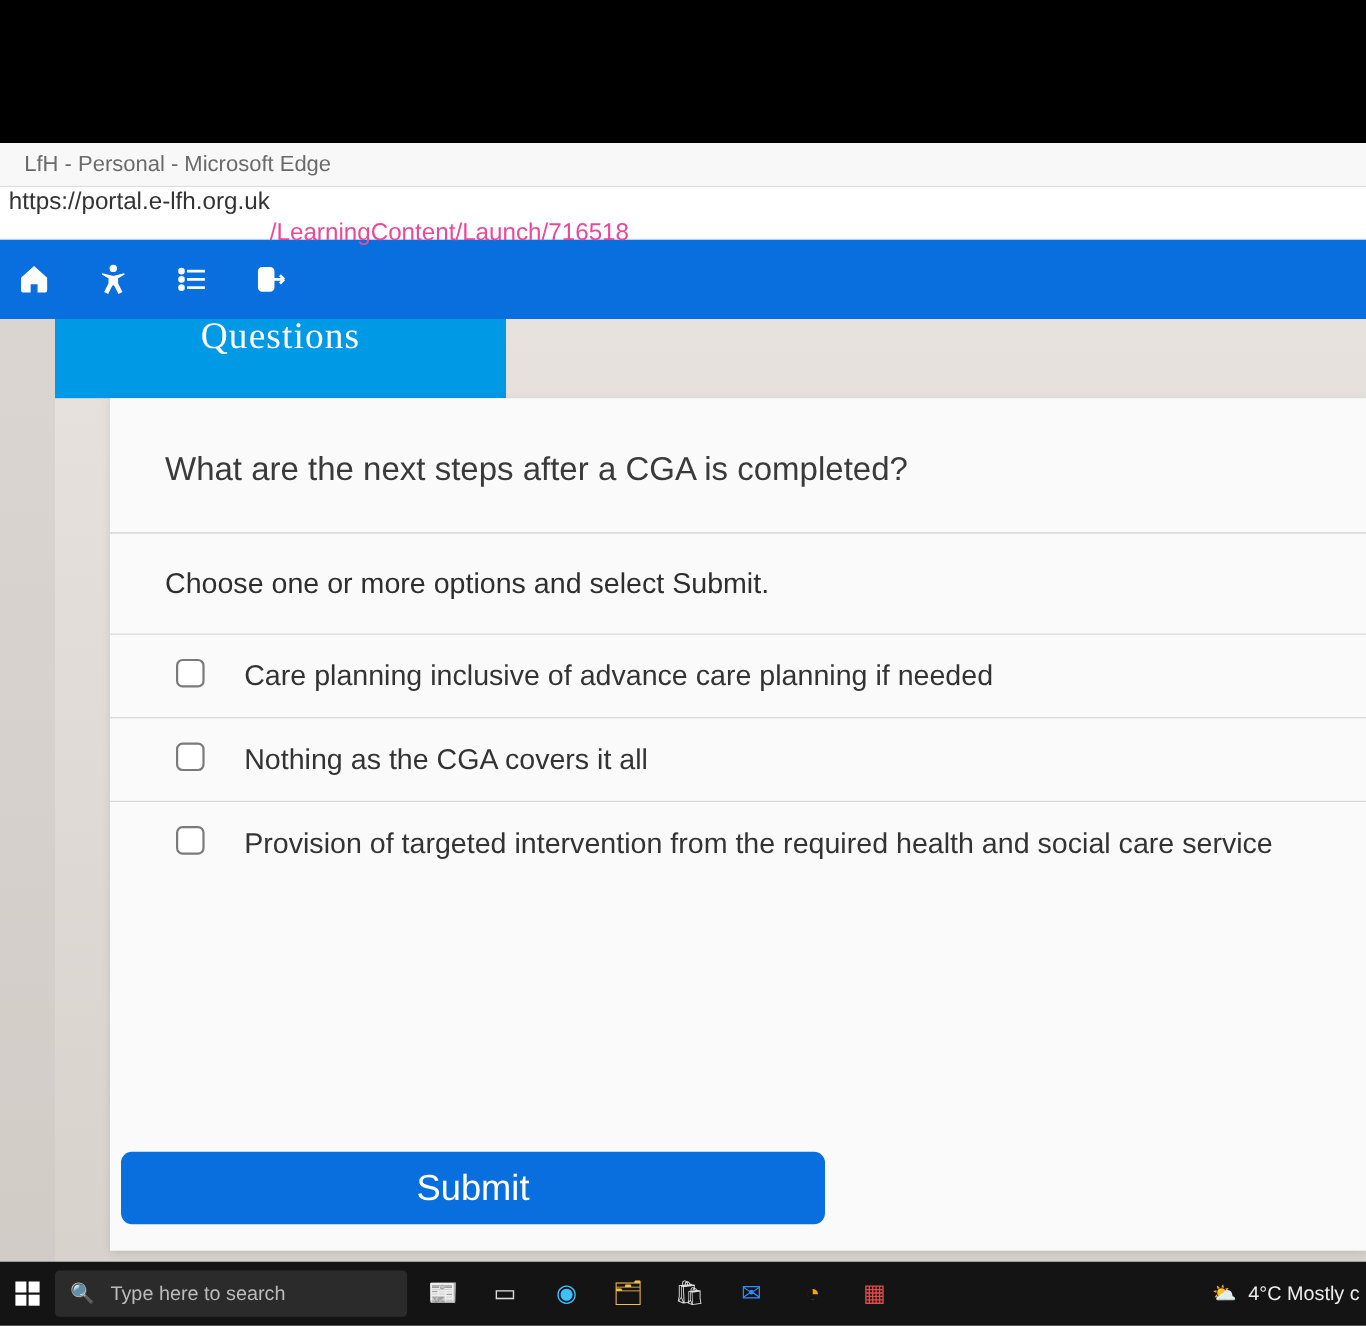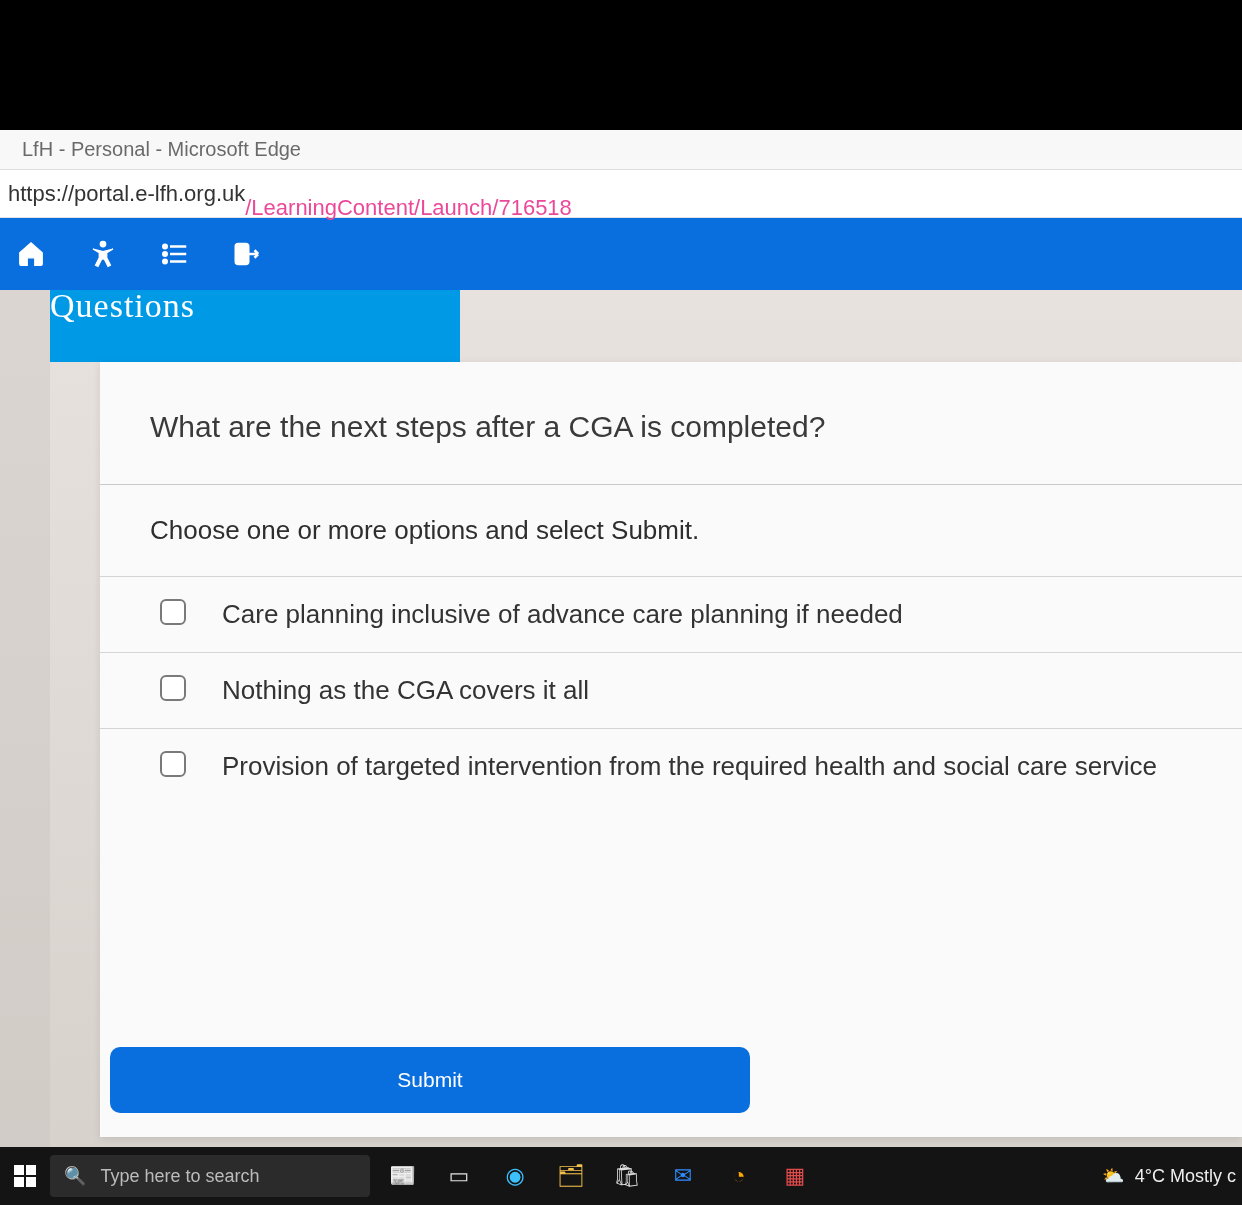"https://portal.e-lfh.org.uk" .addr-bar { align-items: center -> flex-start }
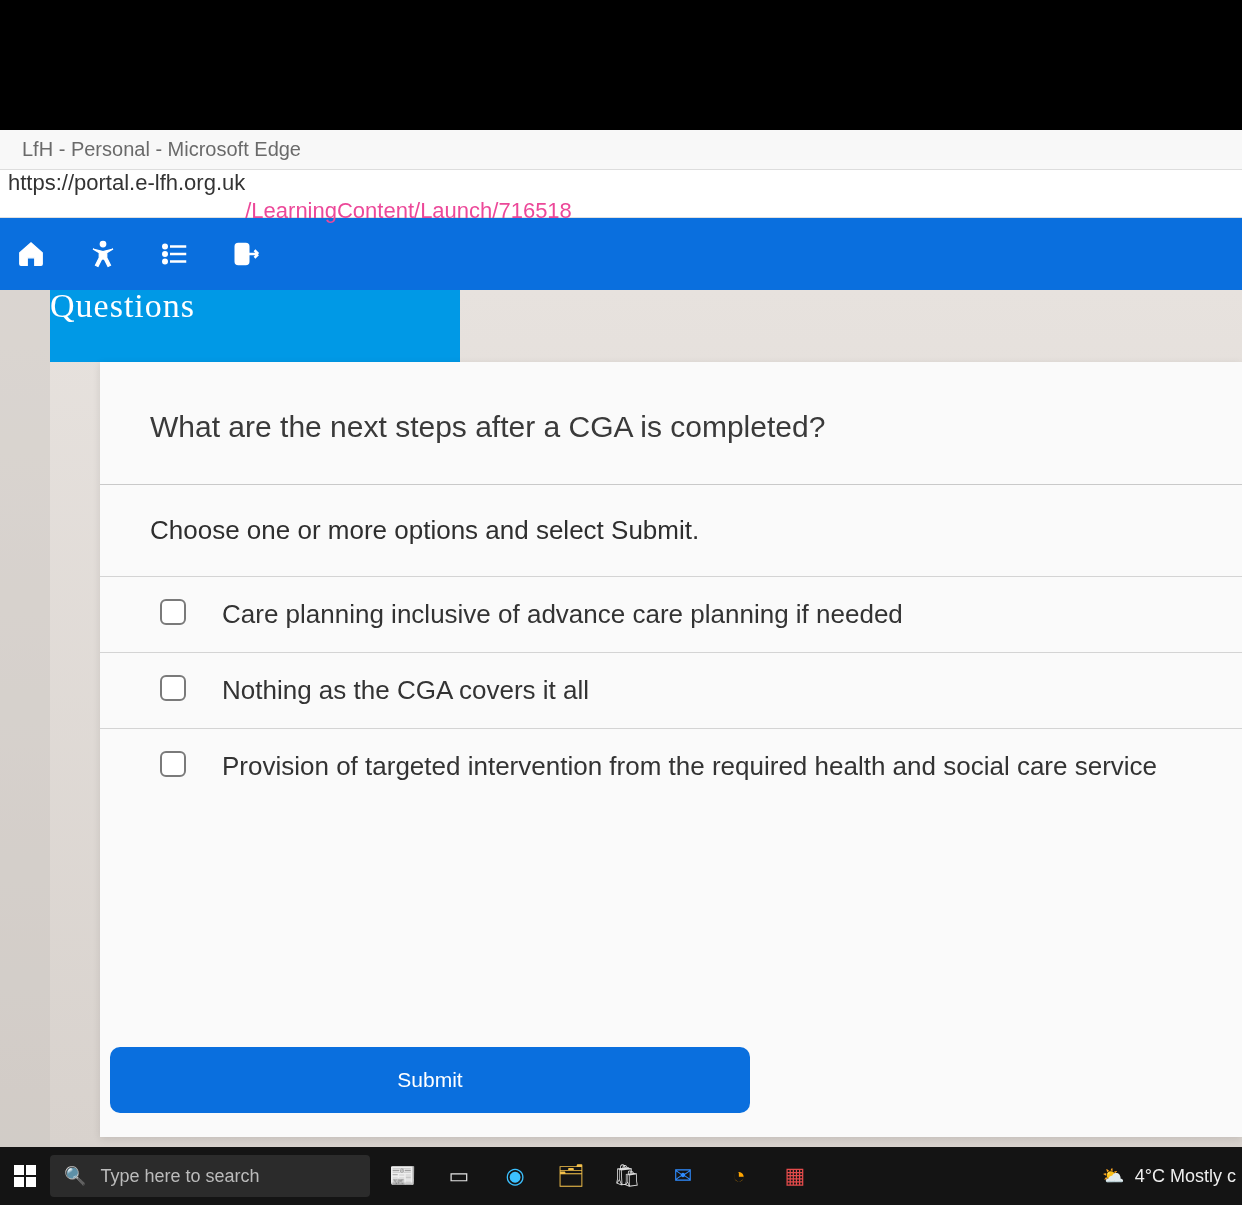"Questions" .tab { justify-content: flex-start -> center }
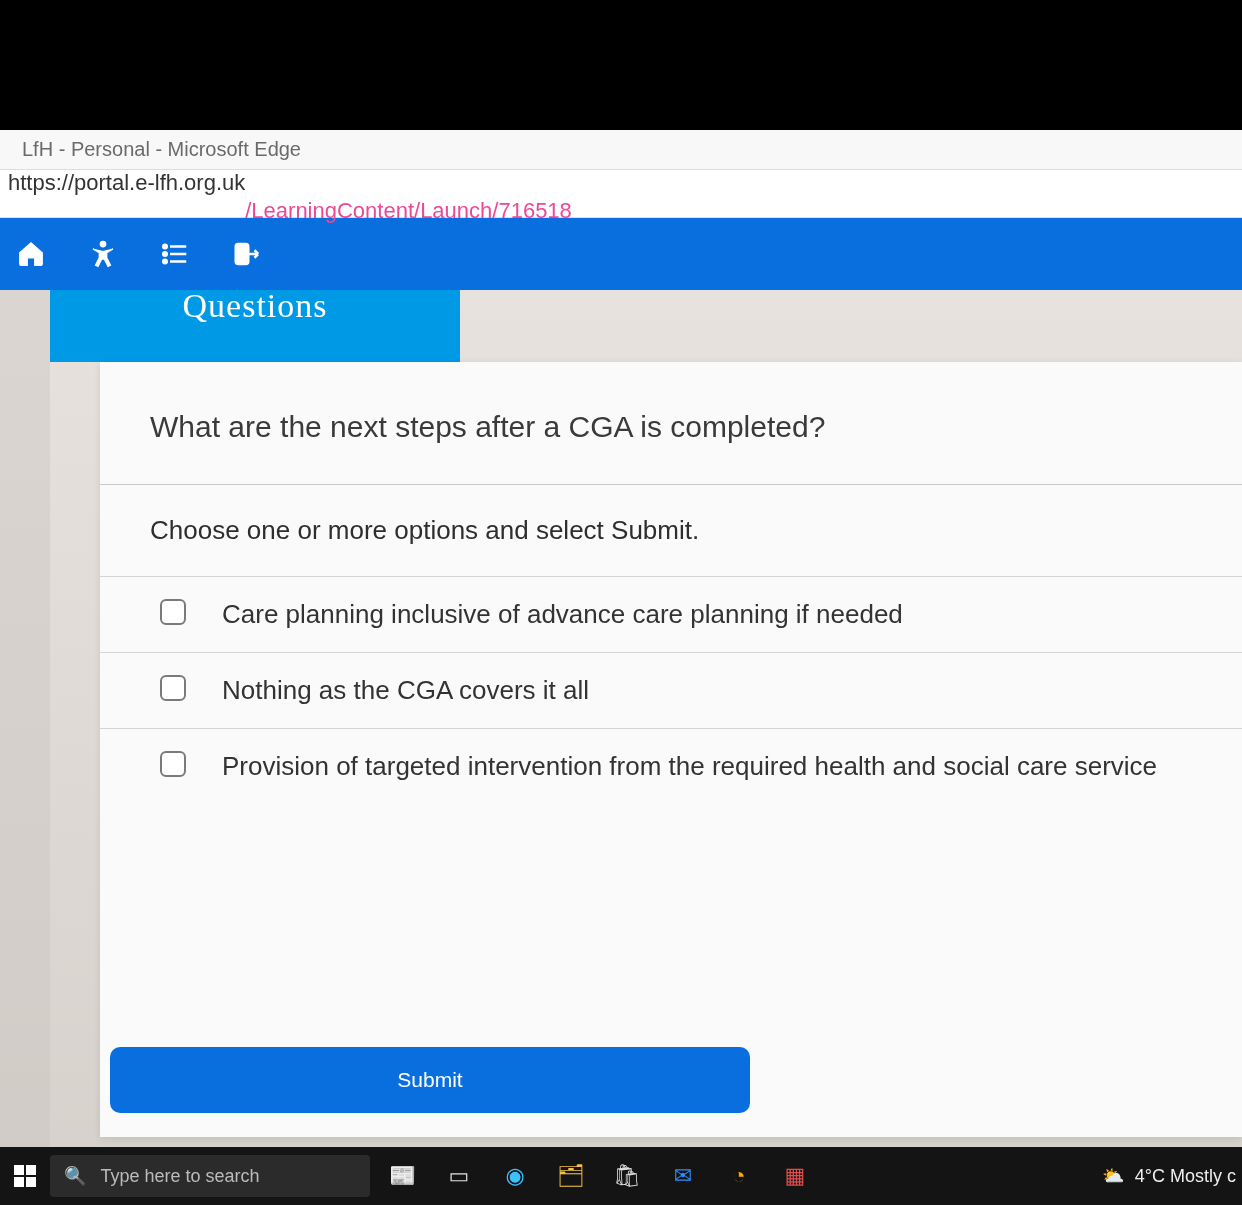"Submit" .btn-submit { font-size: 21px -> 33px }
